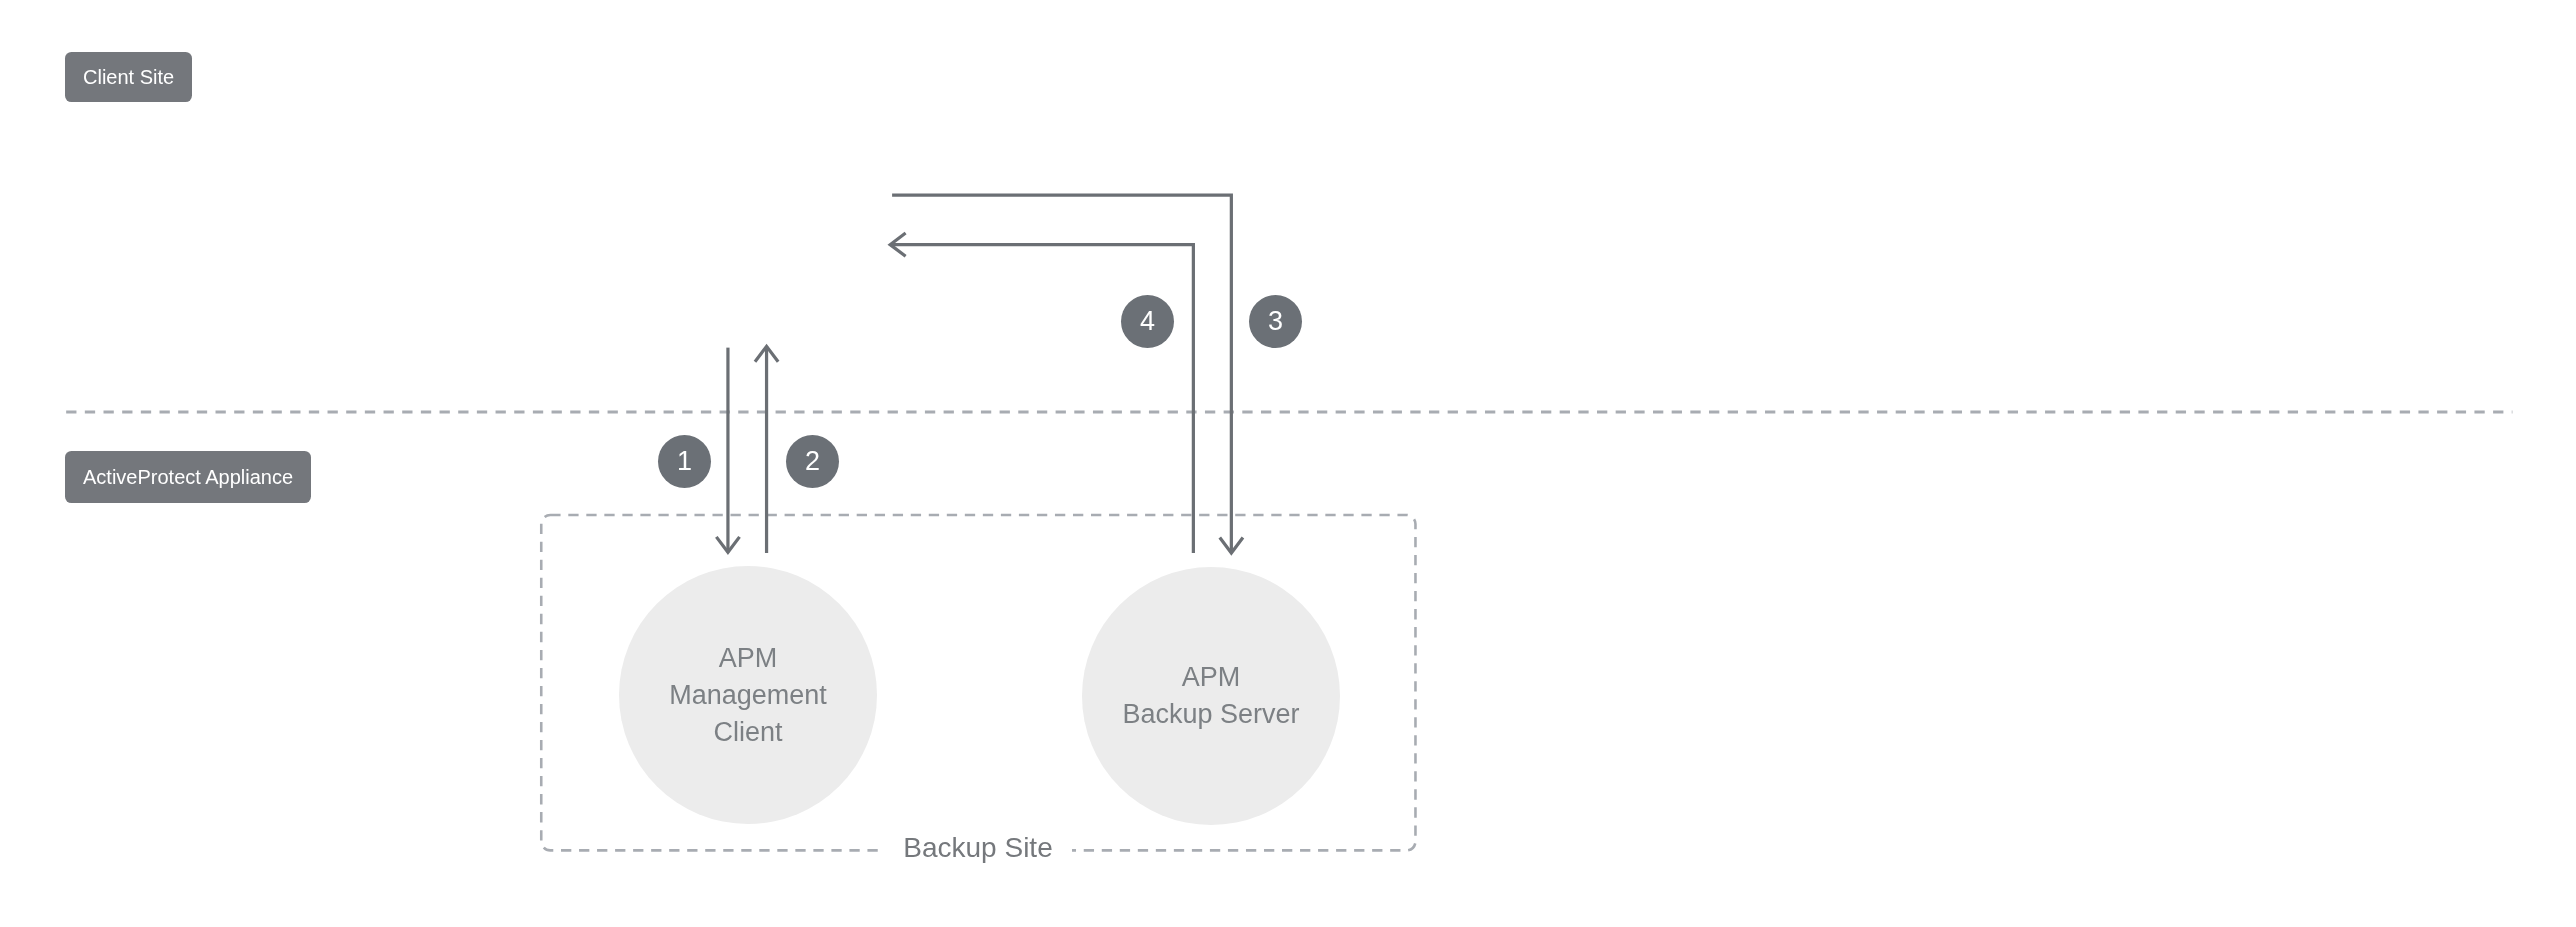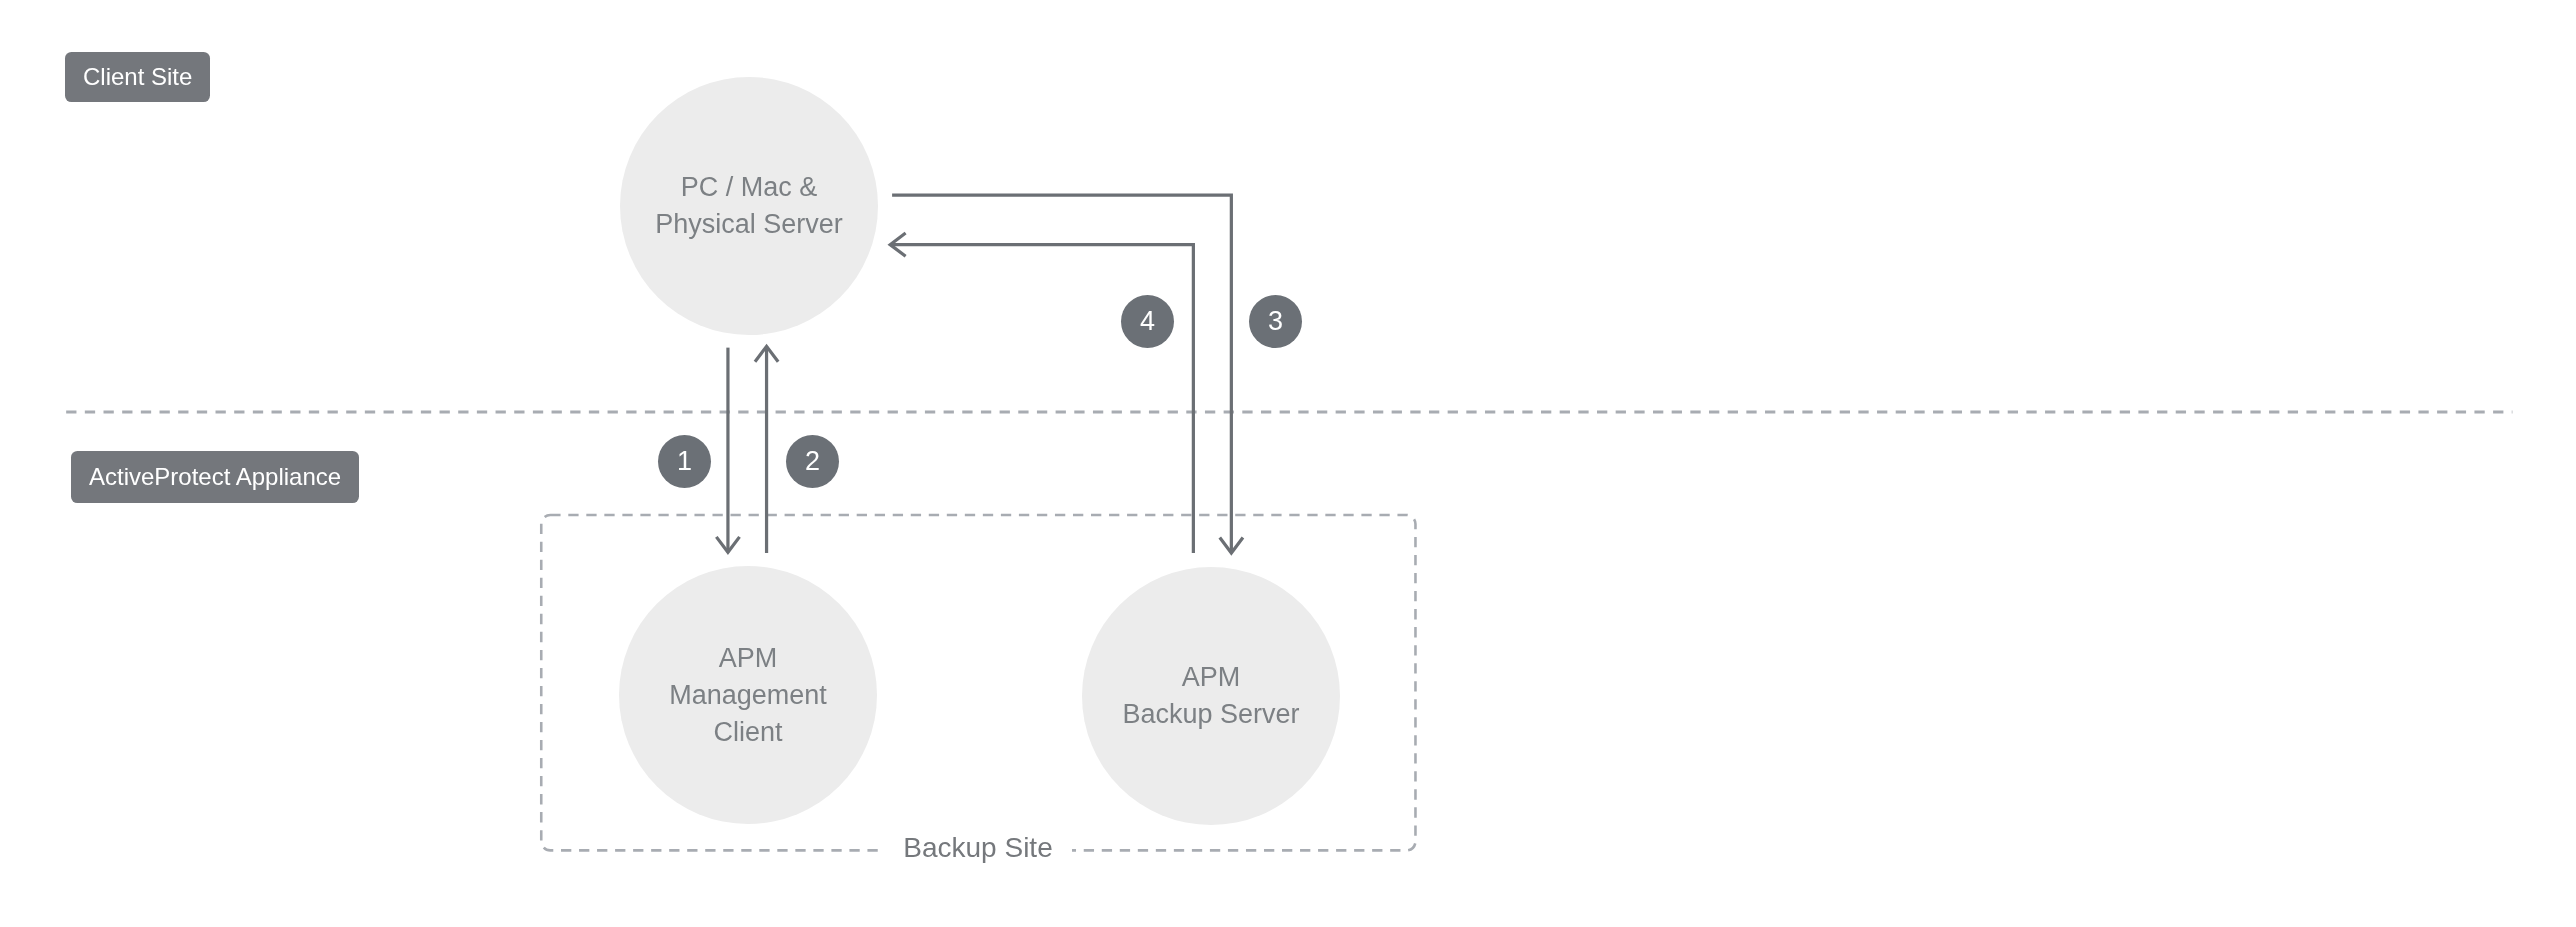"Client Site" .site-badge { font-size: 24px -> 20px }
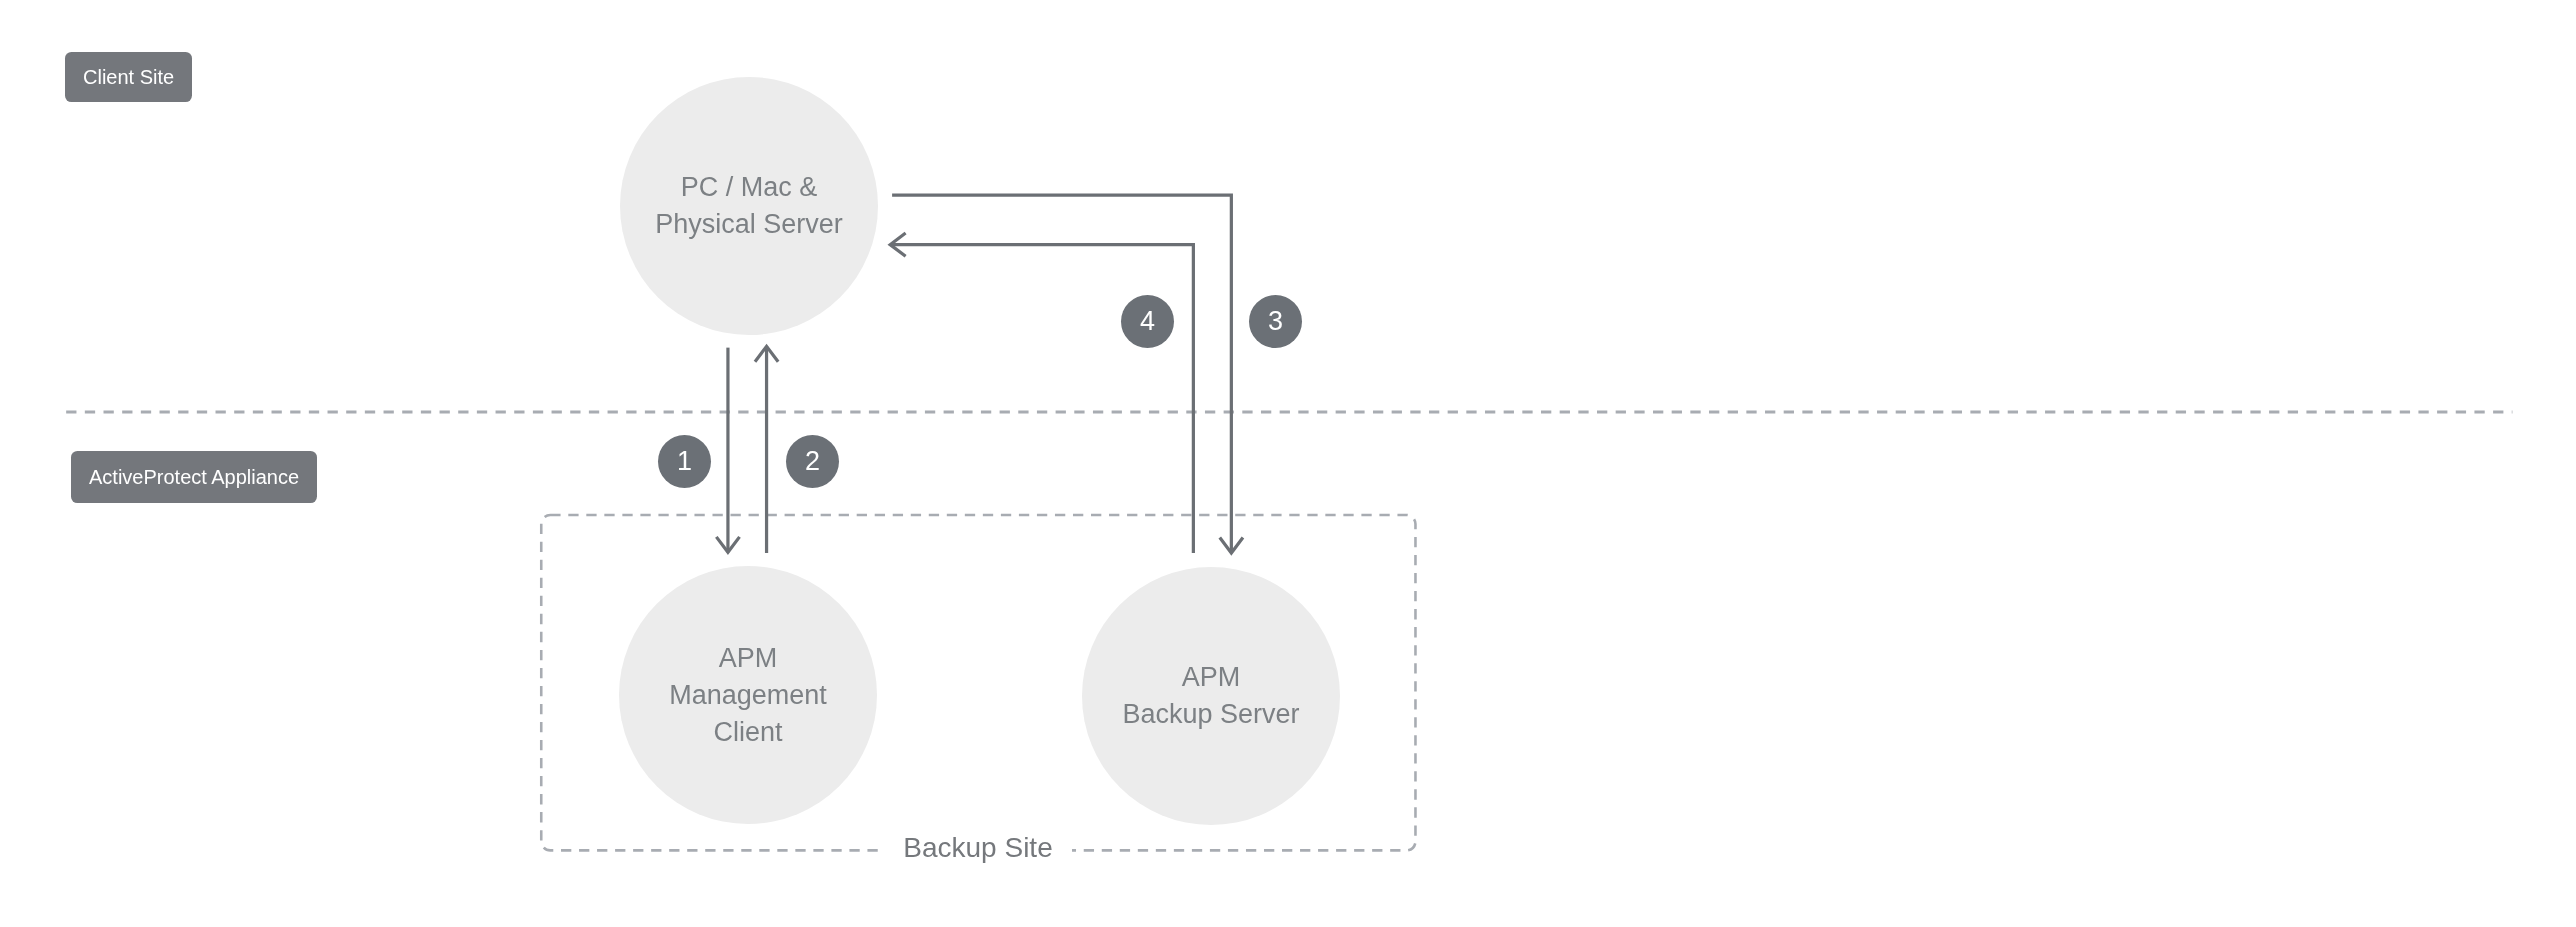"PC / Mac &" div.node { html: <div> <span>PC / Mac &amp;</span> <span>Physical Server</span> </div> -> none }
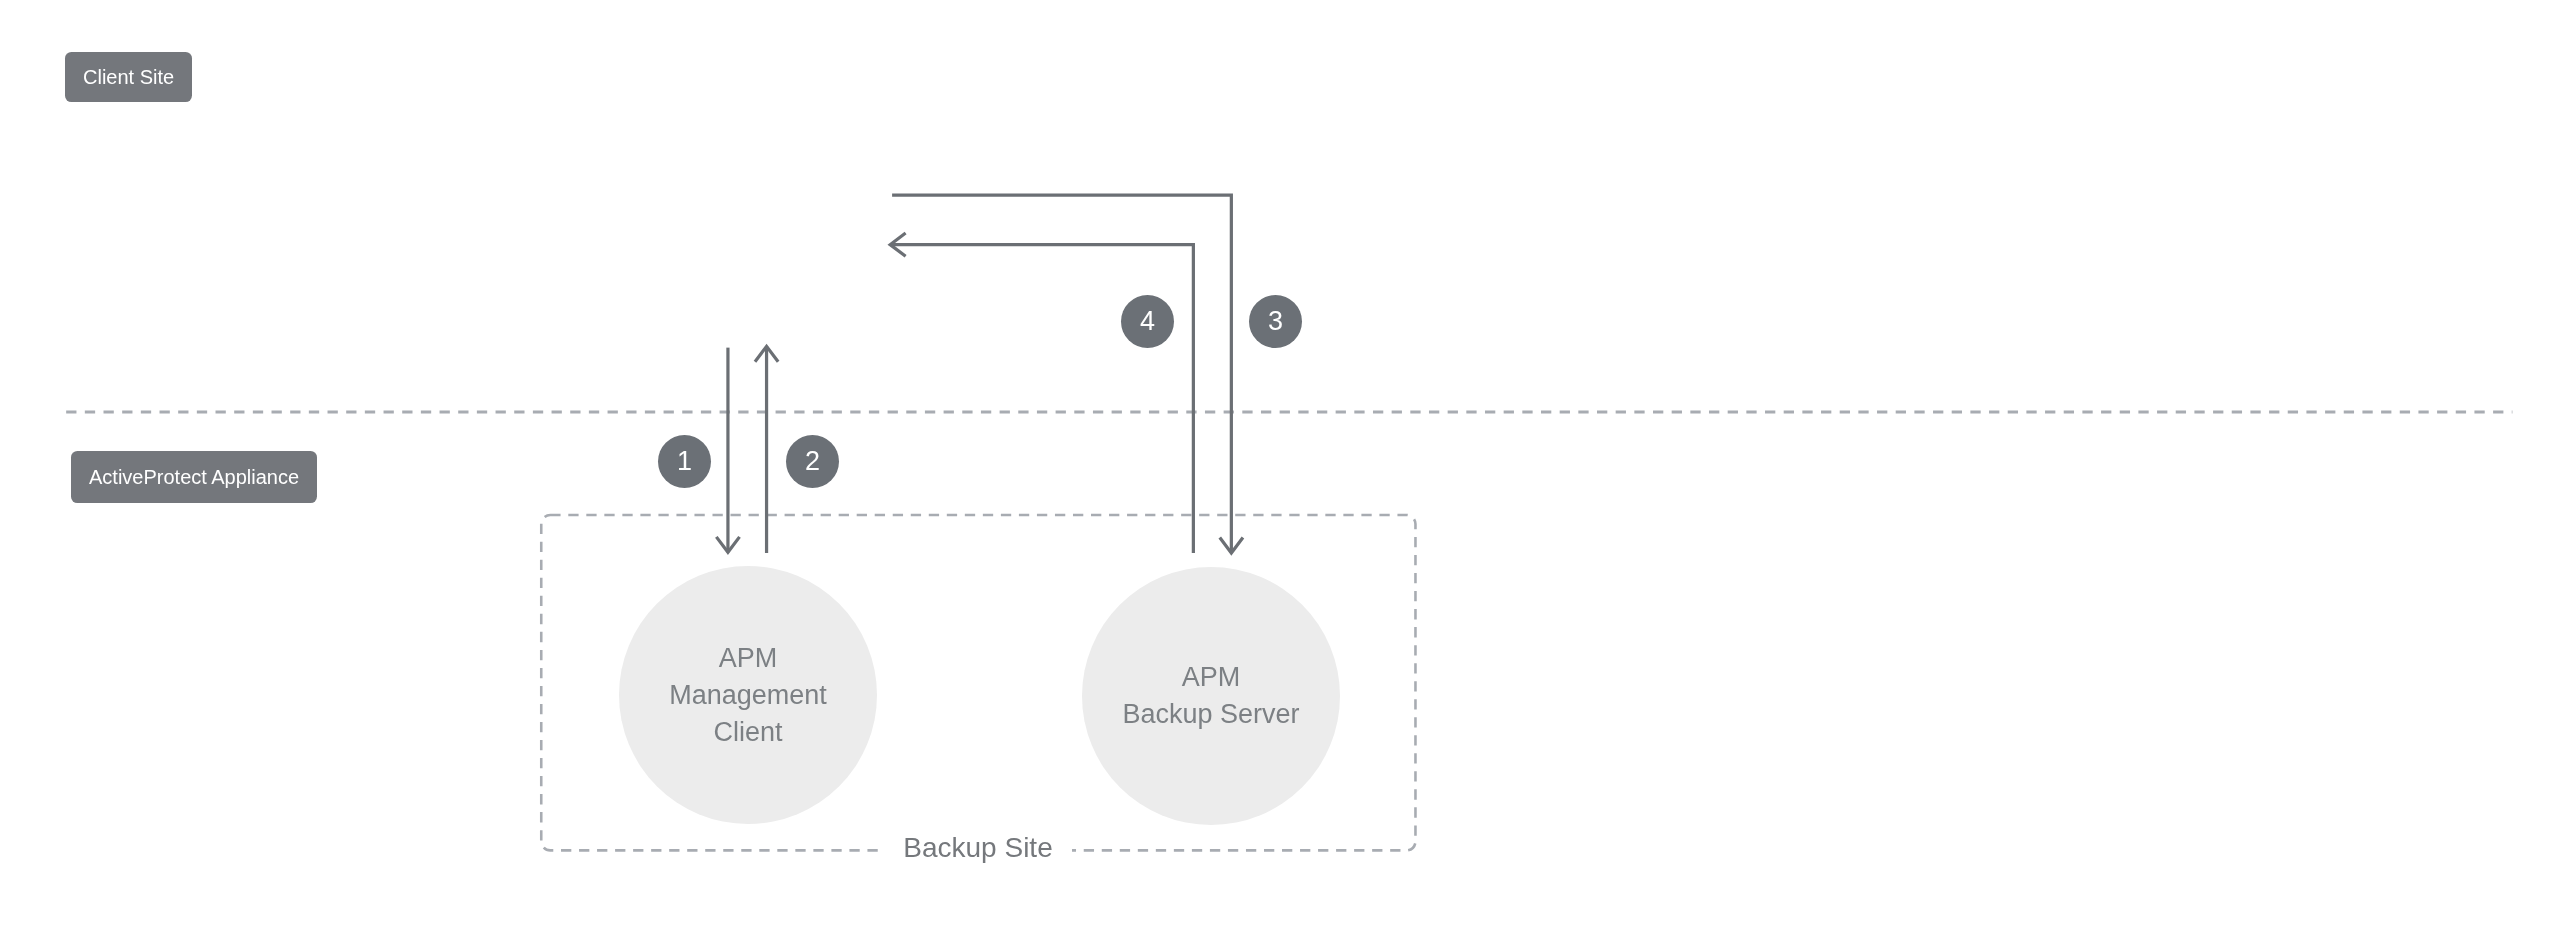"ActiveProtect Appliance" div.site-badge { margin-left: 6px -> none }
